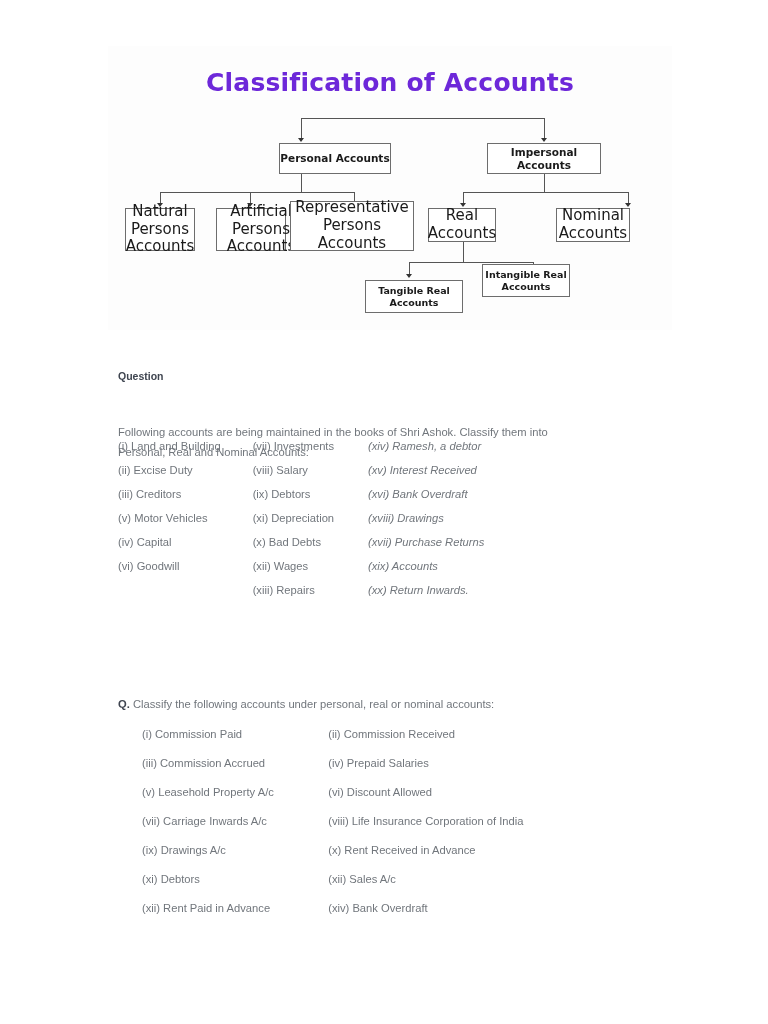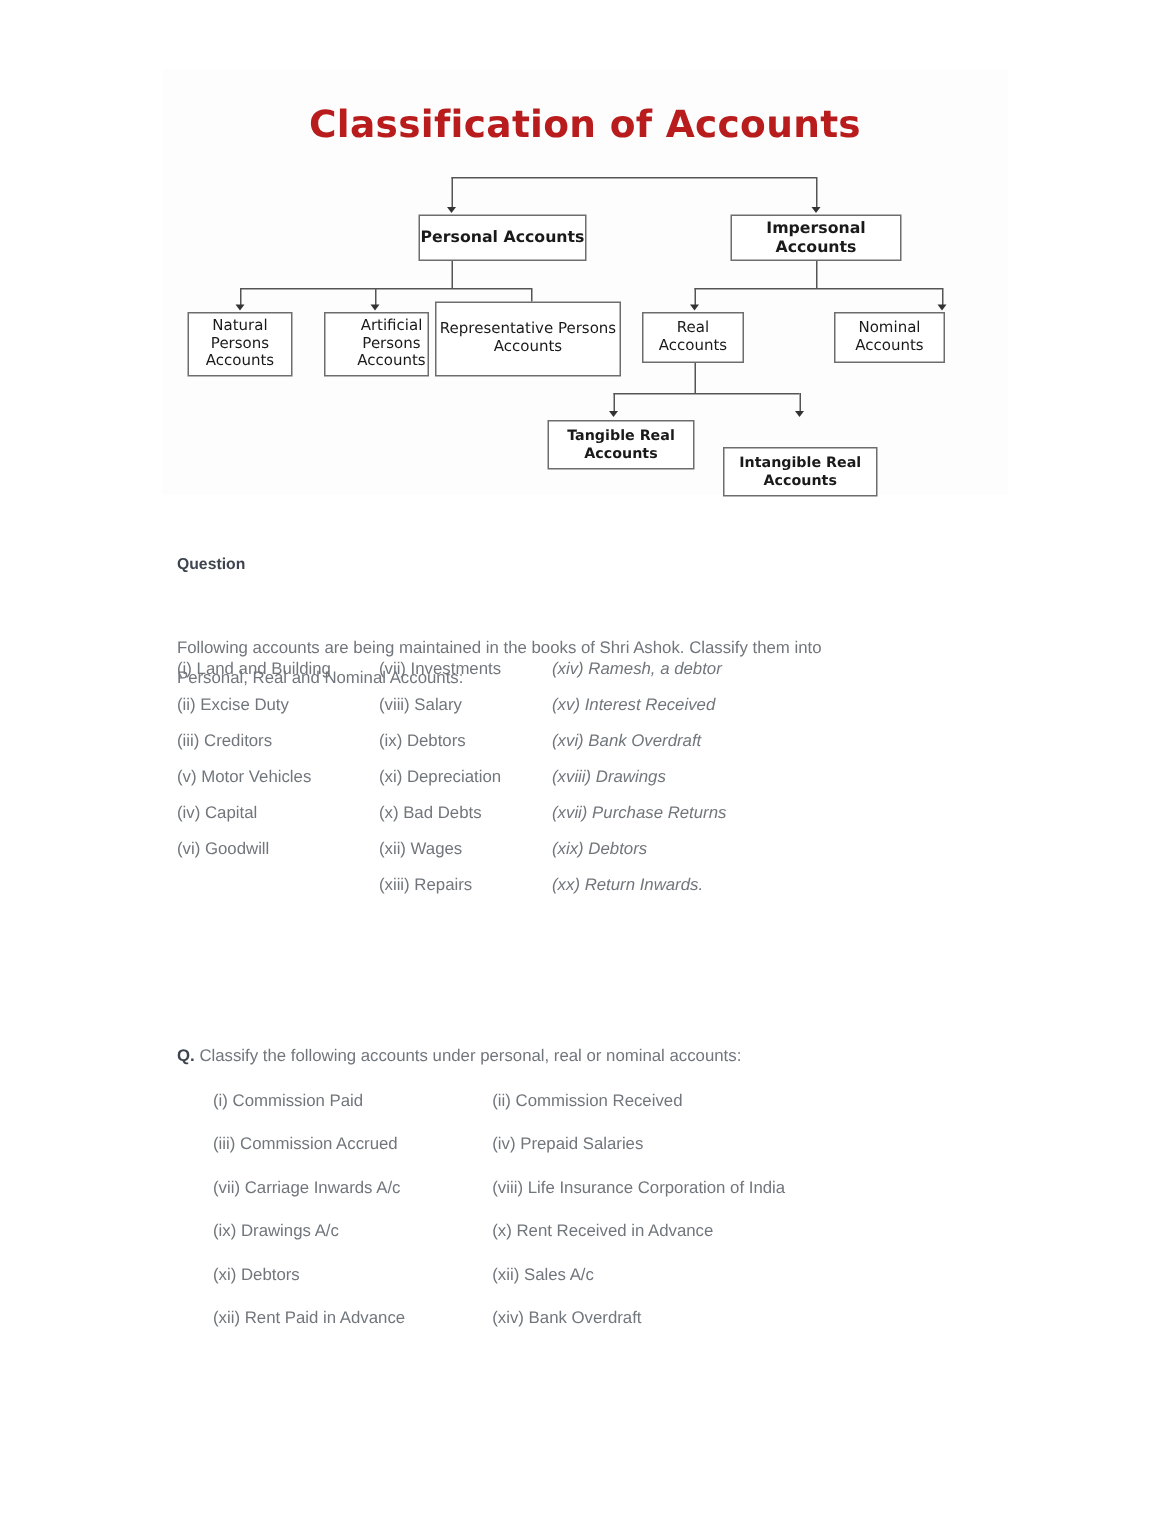"Classification of Accounts" #diagram-title { color: #b91c1c -> #6d28d9 }
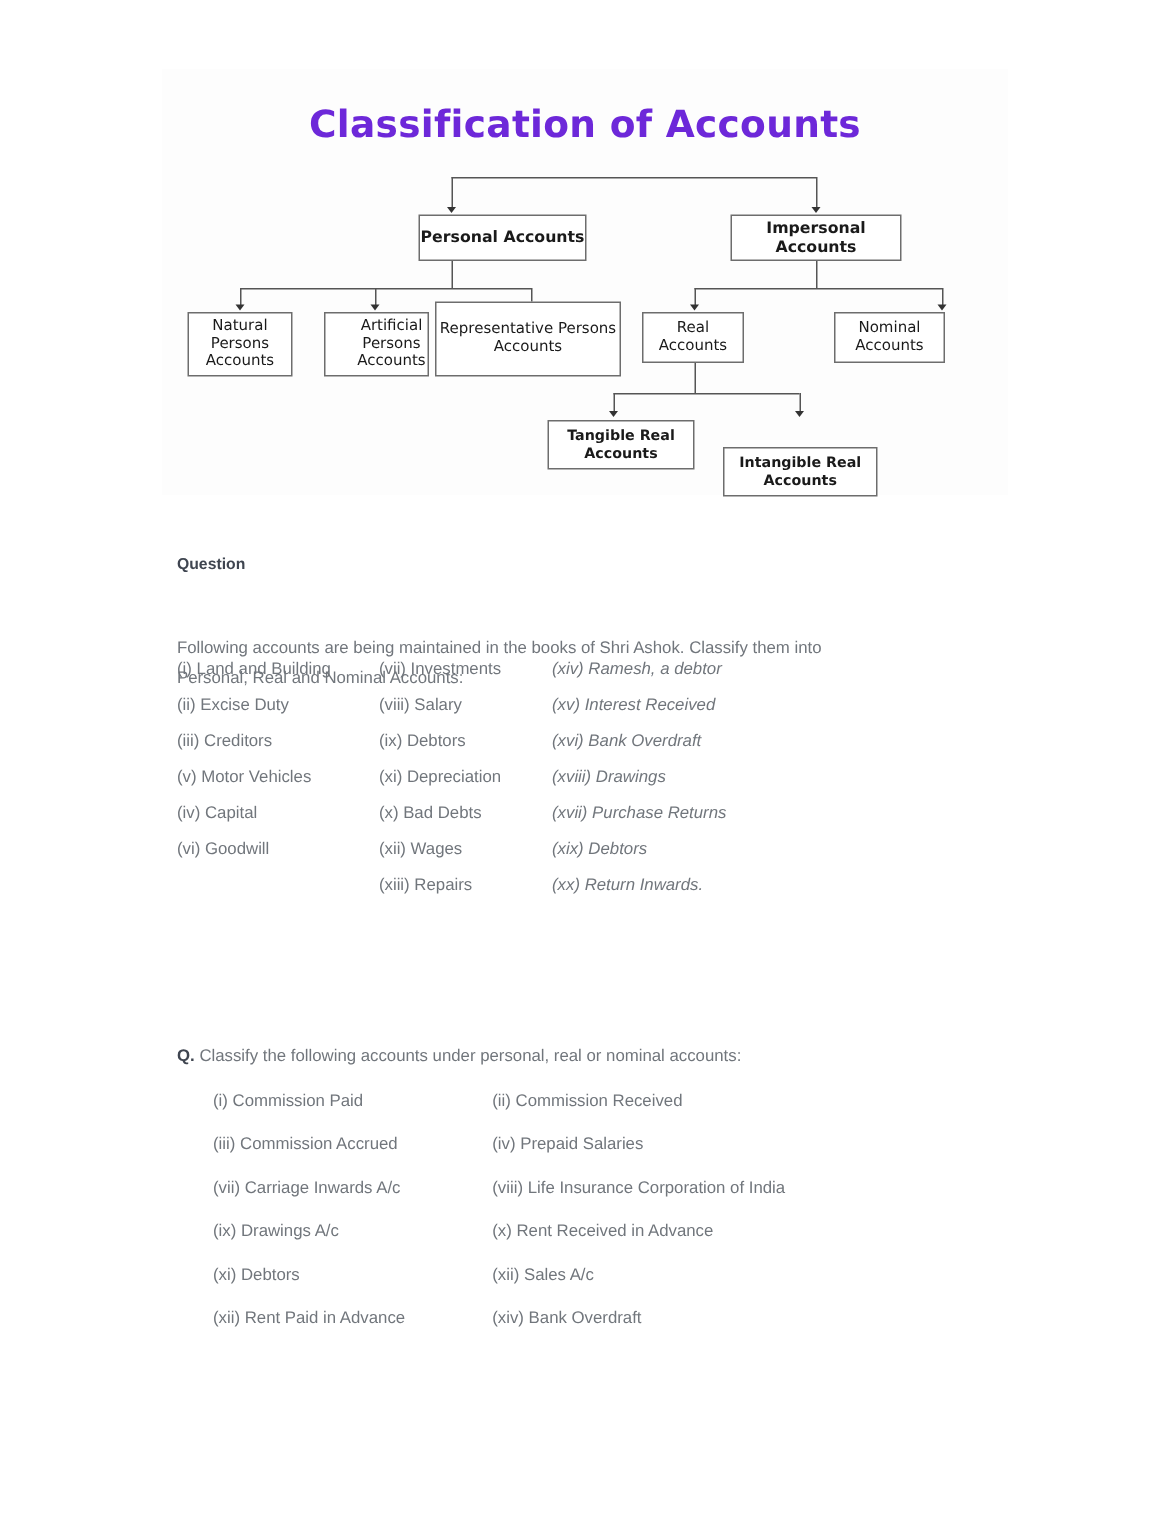"Natural Persons Accounts" .dbox-l2 { font-size: 10px -> 15px }
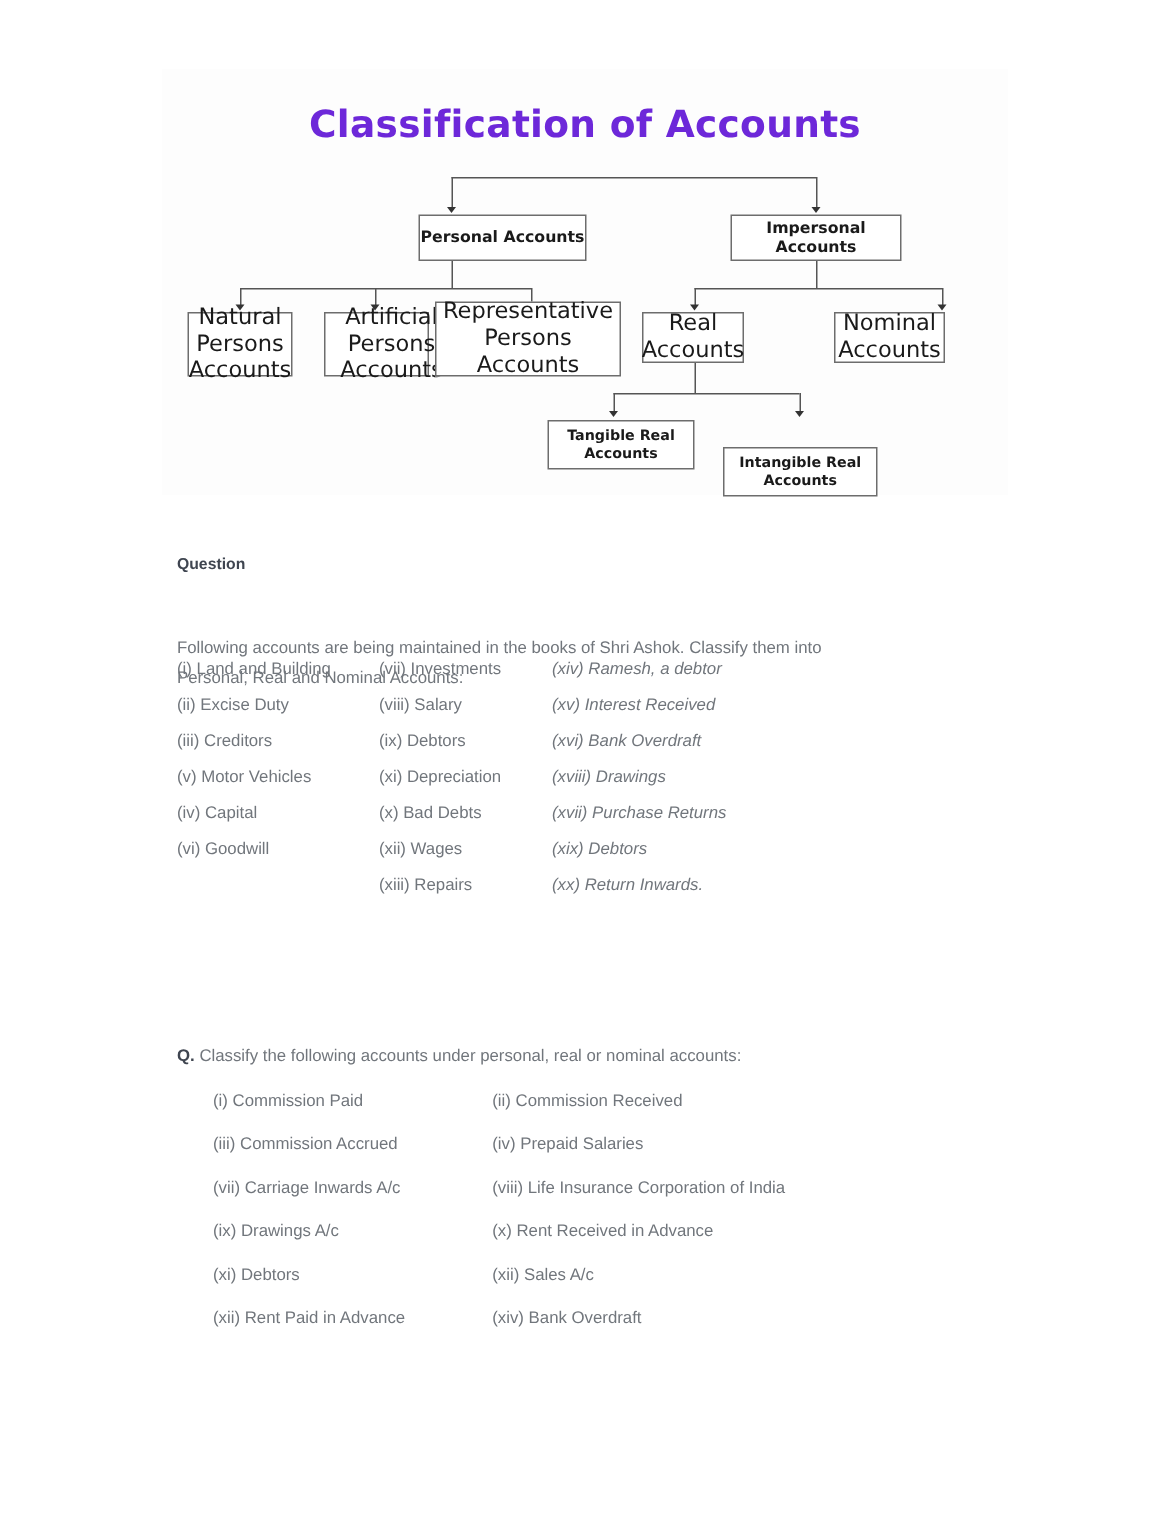"Intangible Real Accounts" div.dbox { top: 252px -> 218px; width: 103px -> 88px }
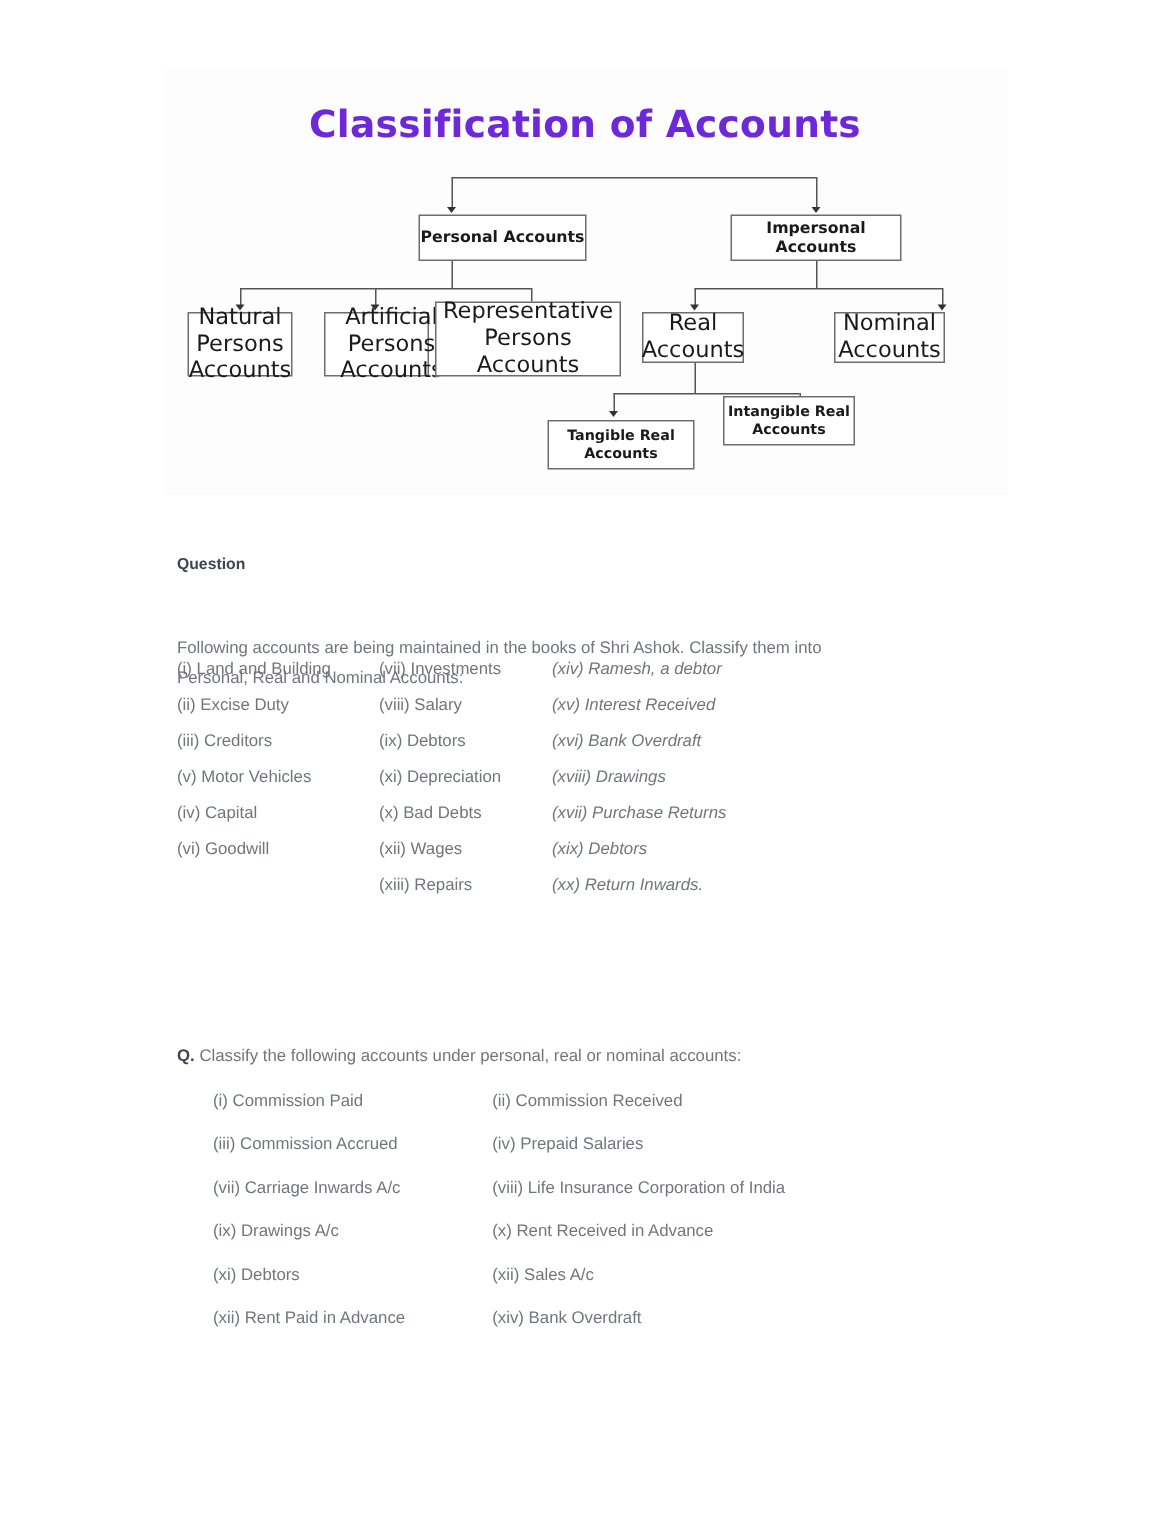"(xix) Debtors" td.c3 { text: Debtors -> Accounts }
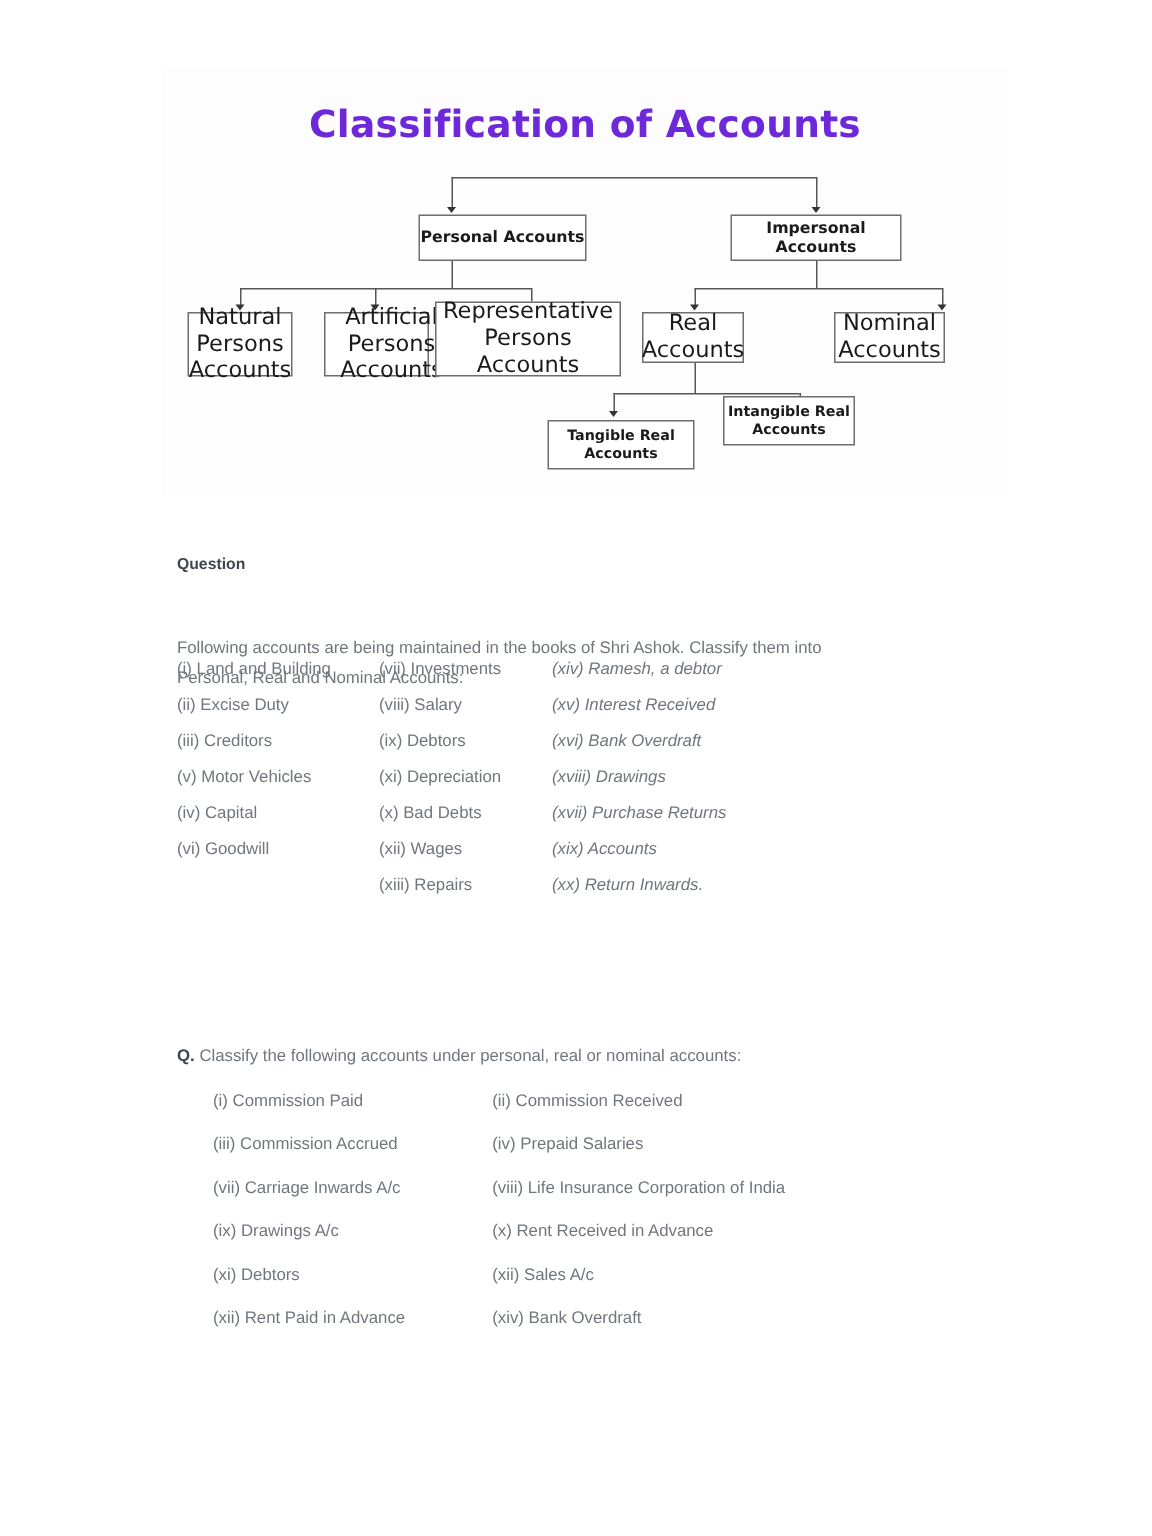"(v) Leasehold Property A/c" tr { html: none -> <tr> <td>(v) Leasehold Property A/c</td> <td>(vi) Discount Allowed</td> </tr> }
